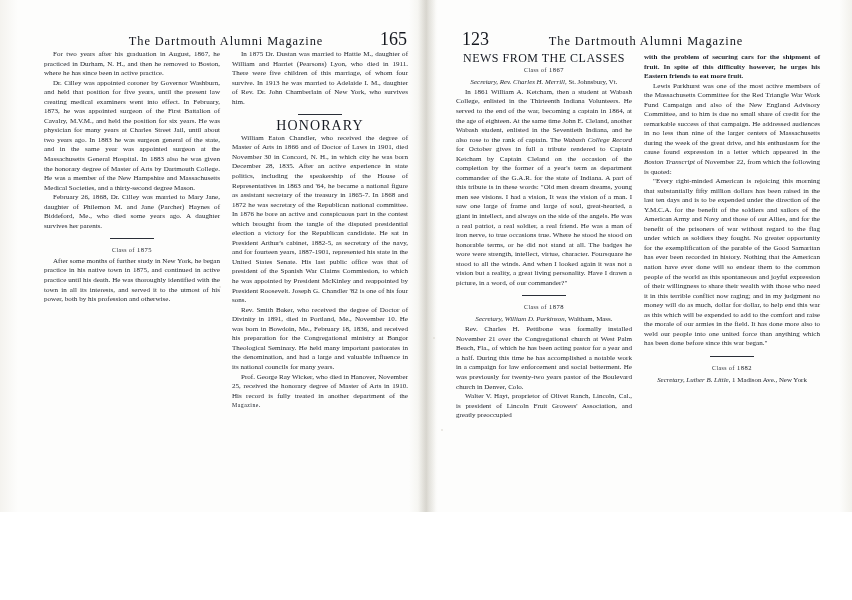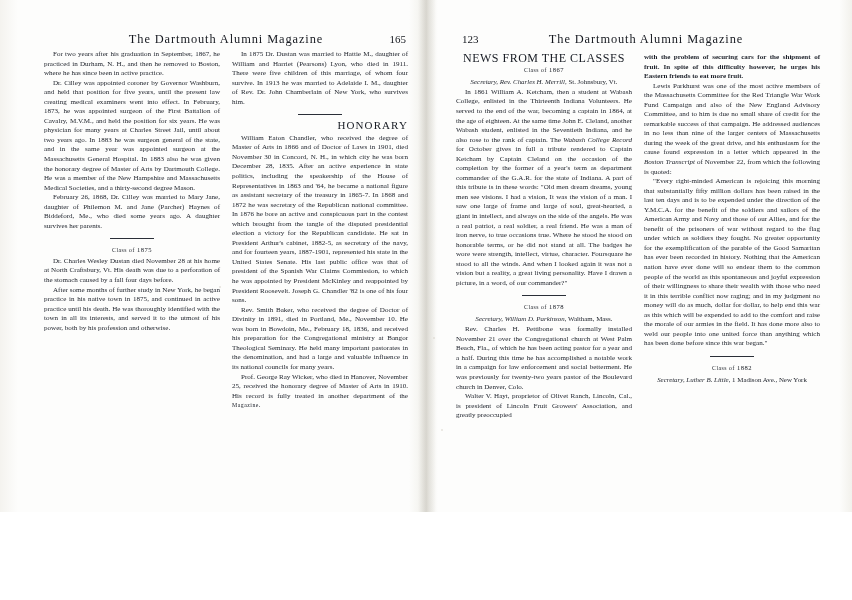"165" .runhead .folio { font-size: 11px -> 18px }
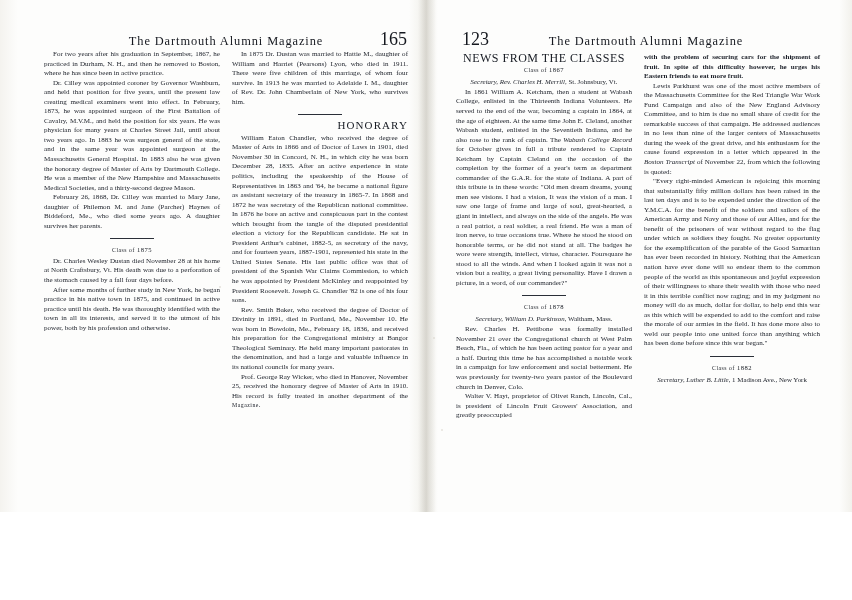"For two years after his" p { text: September -> August }
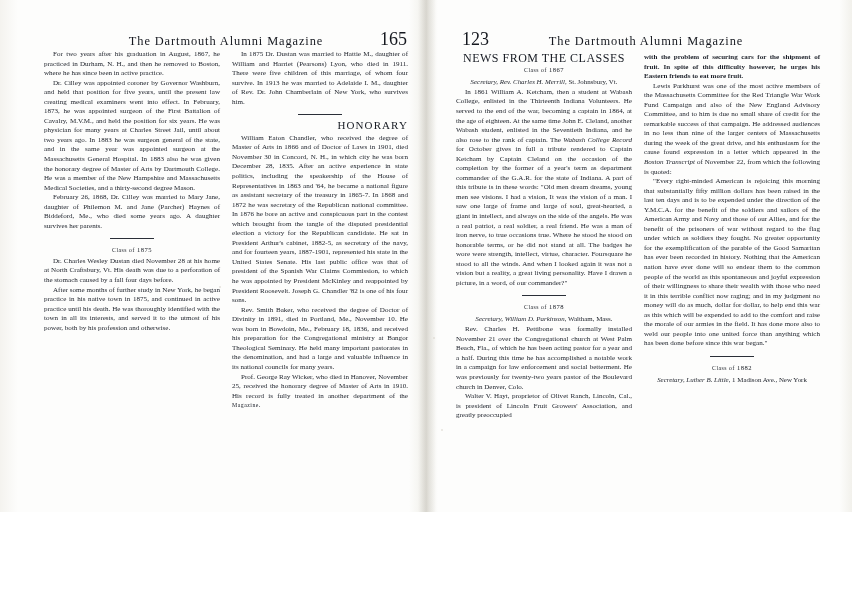"HONORARY" .head-honorary { font-size: 11px -> 14px; text-align: right -> center }
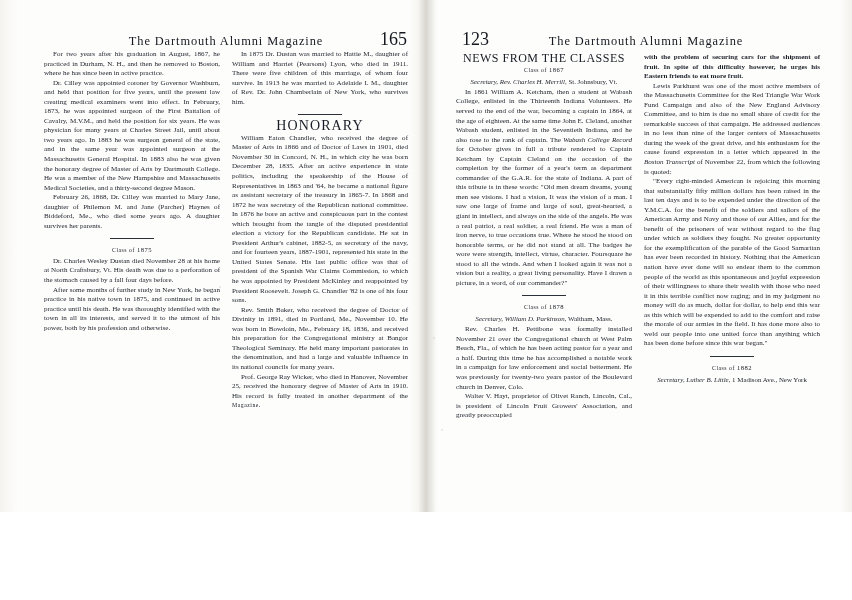"Dr. Charles Wesley Dustan died" p { html: <p>Dr. Charles Wesley Dustan died November 28 at his home at North Craftsbury, Vt. His death was due to a perforation of the stomach caused by a fall four days before.</p> -> none }
